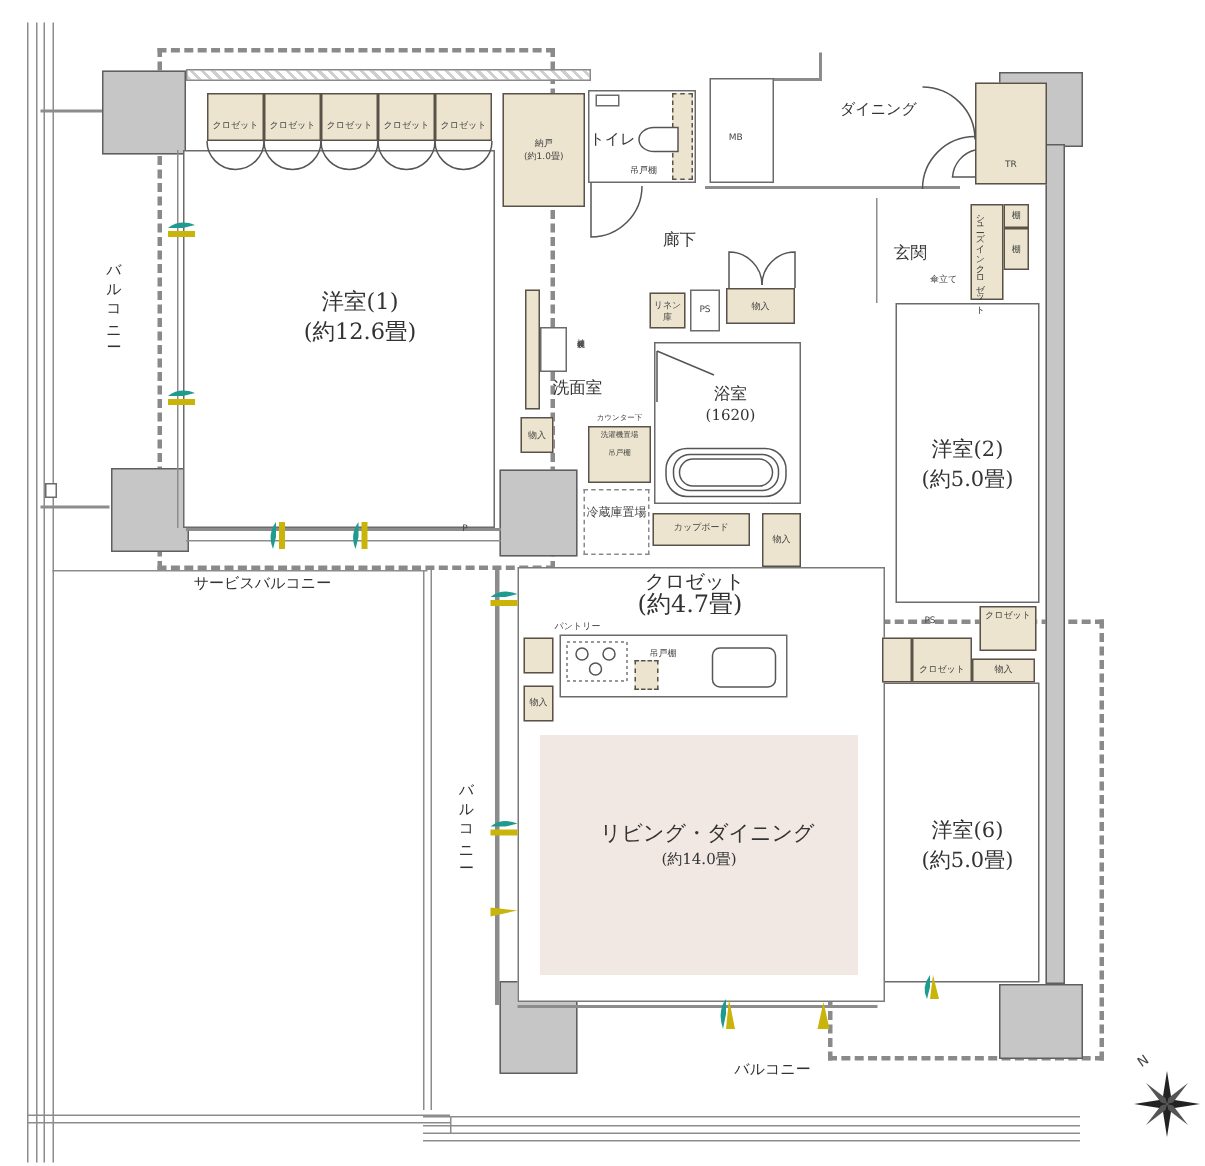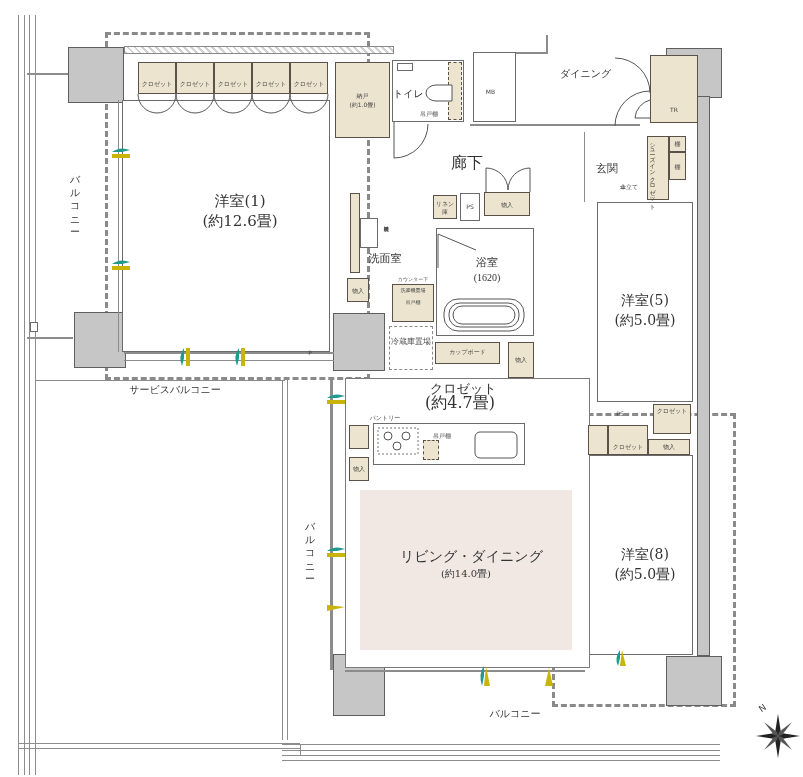"廊下" div.label { font-size: 16px -> 11px; margin-left: 13px -> none }
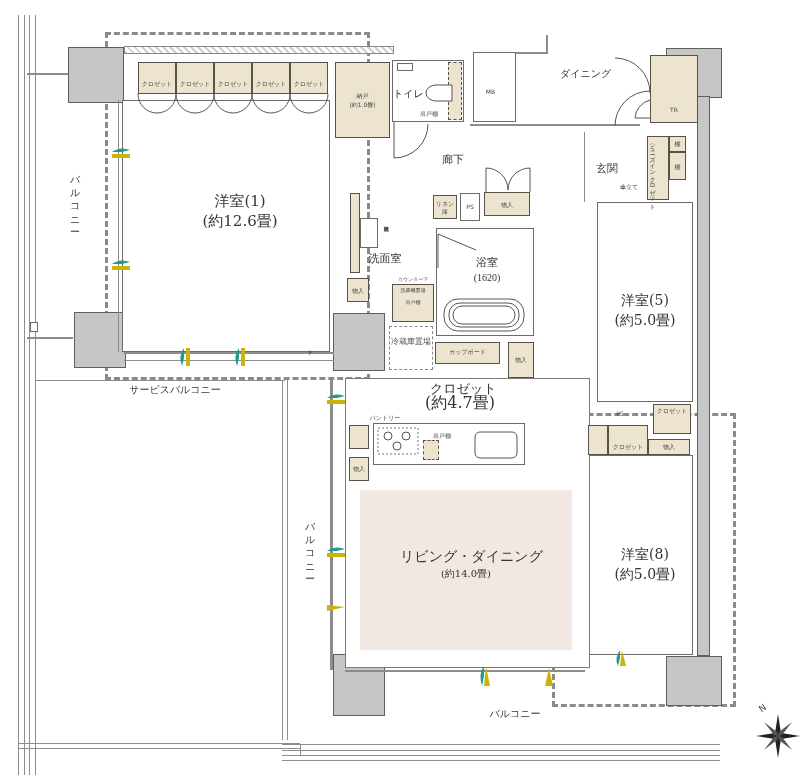"(1620)" div.label { font-family: Liberation Serif, serif -> none }
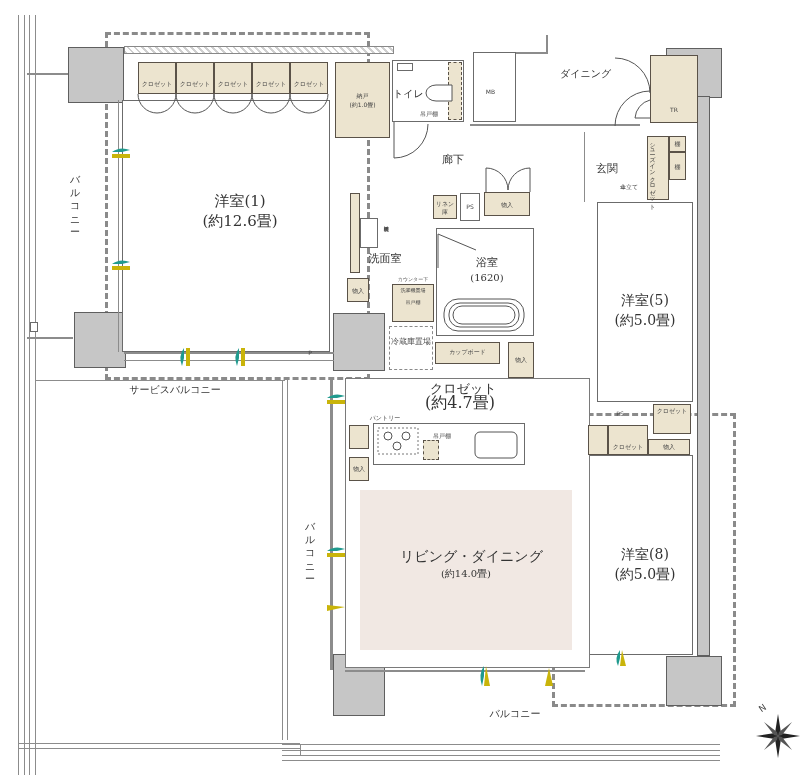"洋室(5)" div.label { text: 5 -> 2 }
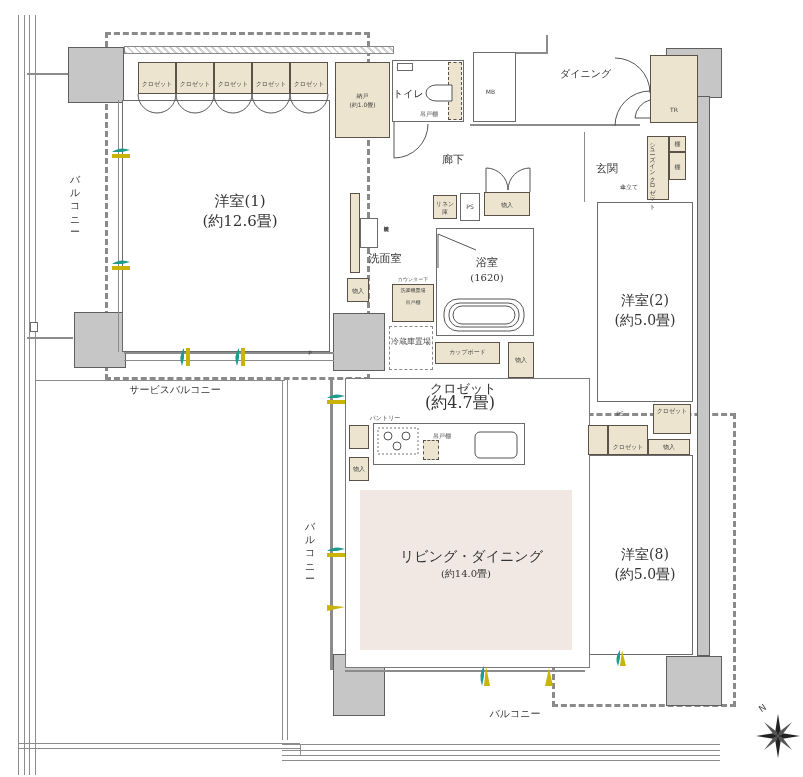"洋室(8)" div.label { text: 8 -> 6 }
